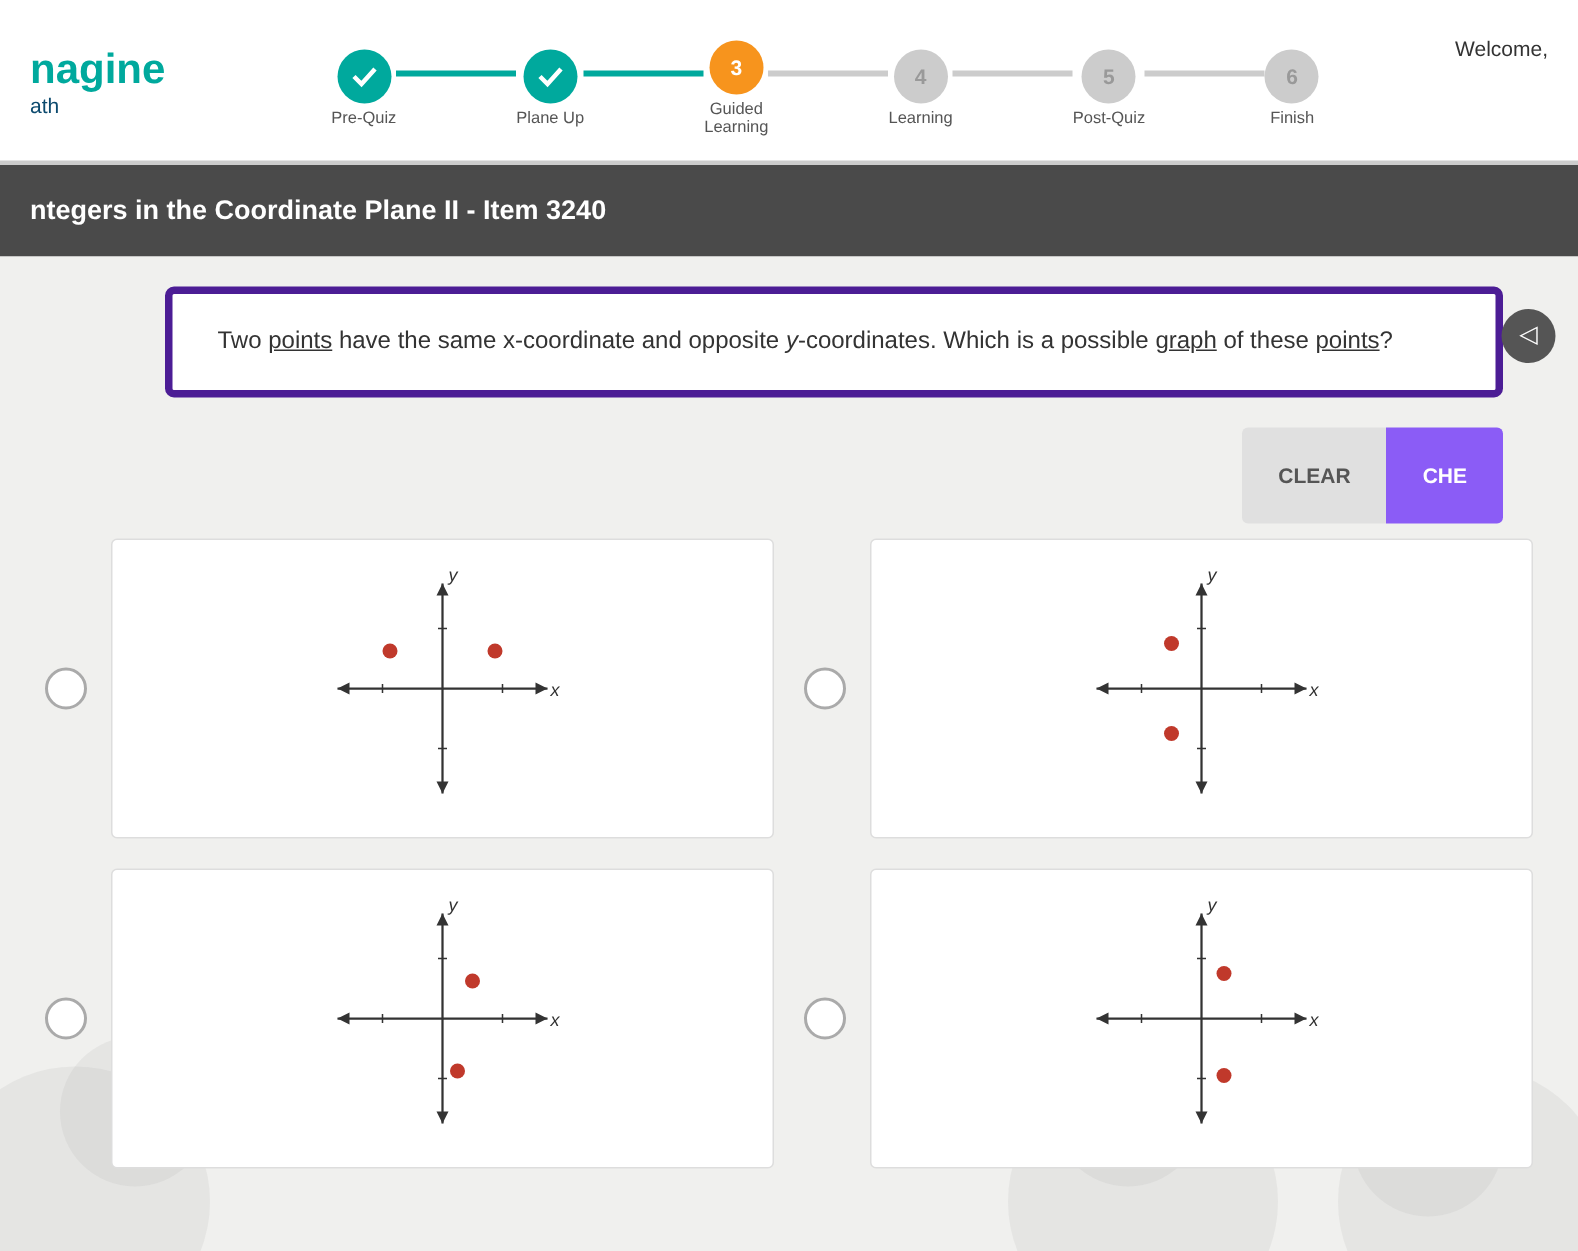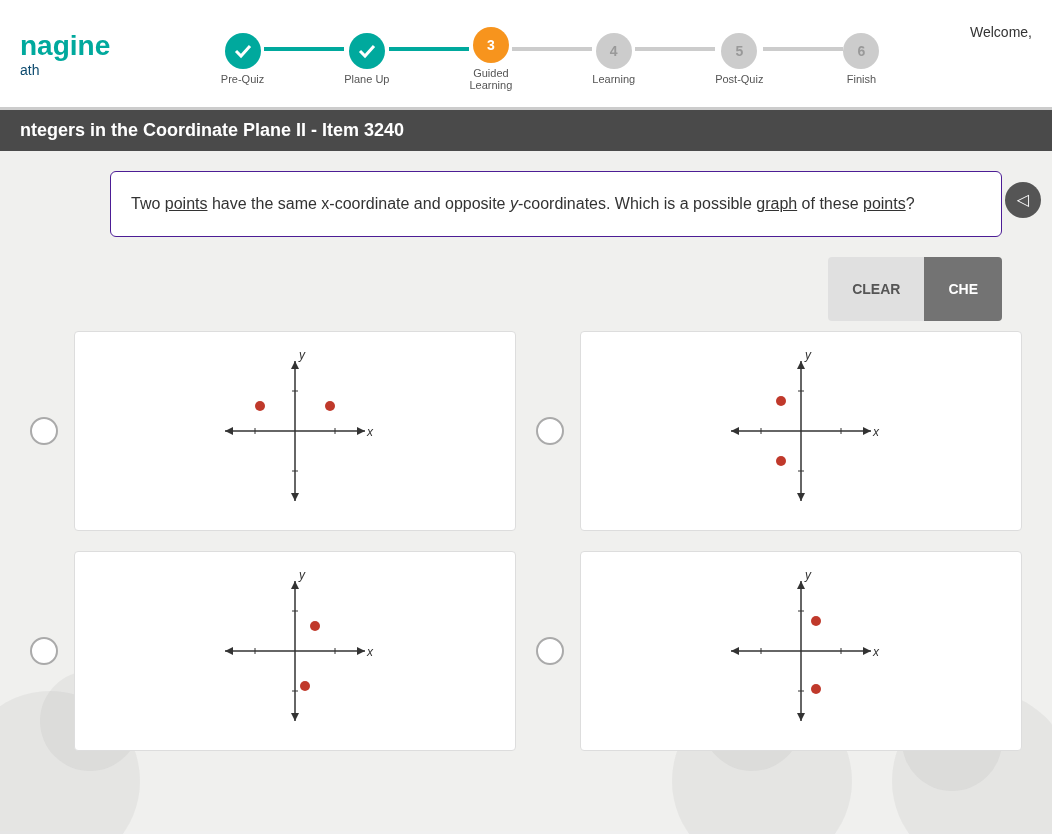"ntegers in the Coordinate Plane" .item-title-bar { padding: 10px 20px -> 20px 20px }
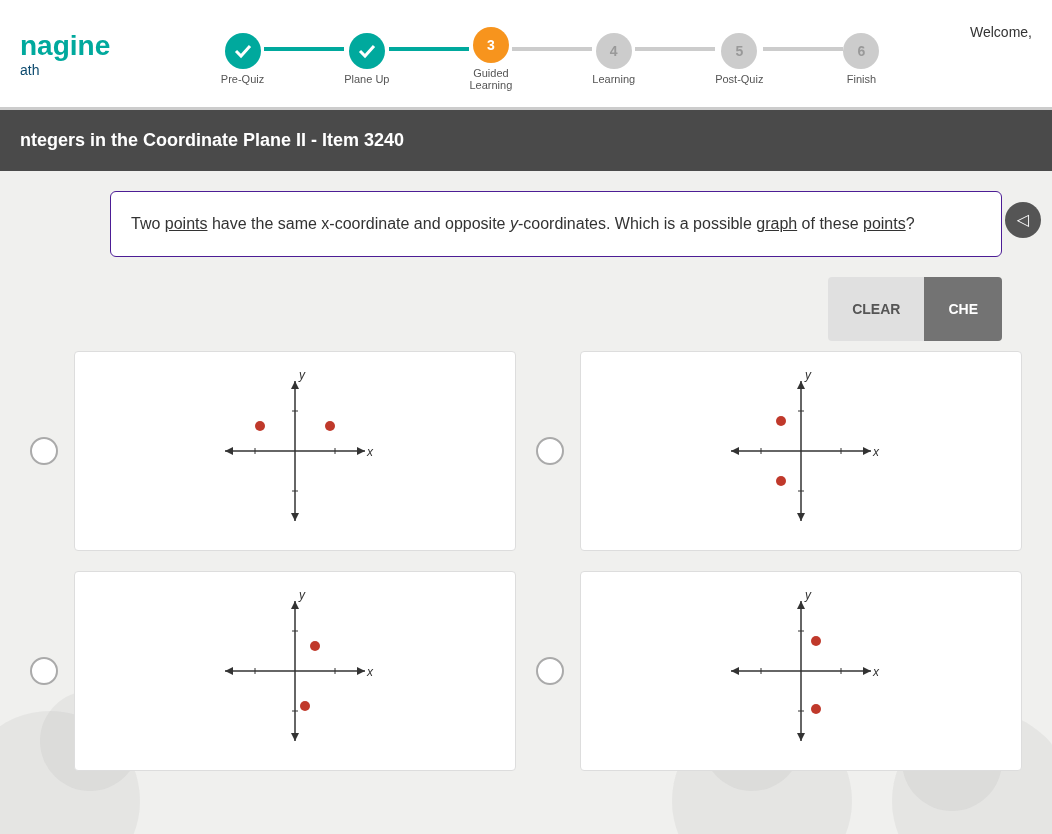"Two points have the same" .question-card { border: 1px solid #4c1d95 -> 5px solid #4c1d95; padding: 20px 20px -> 20px 30px }
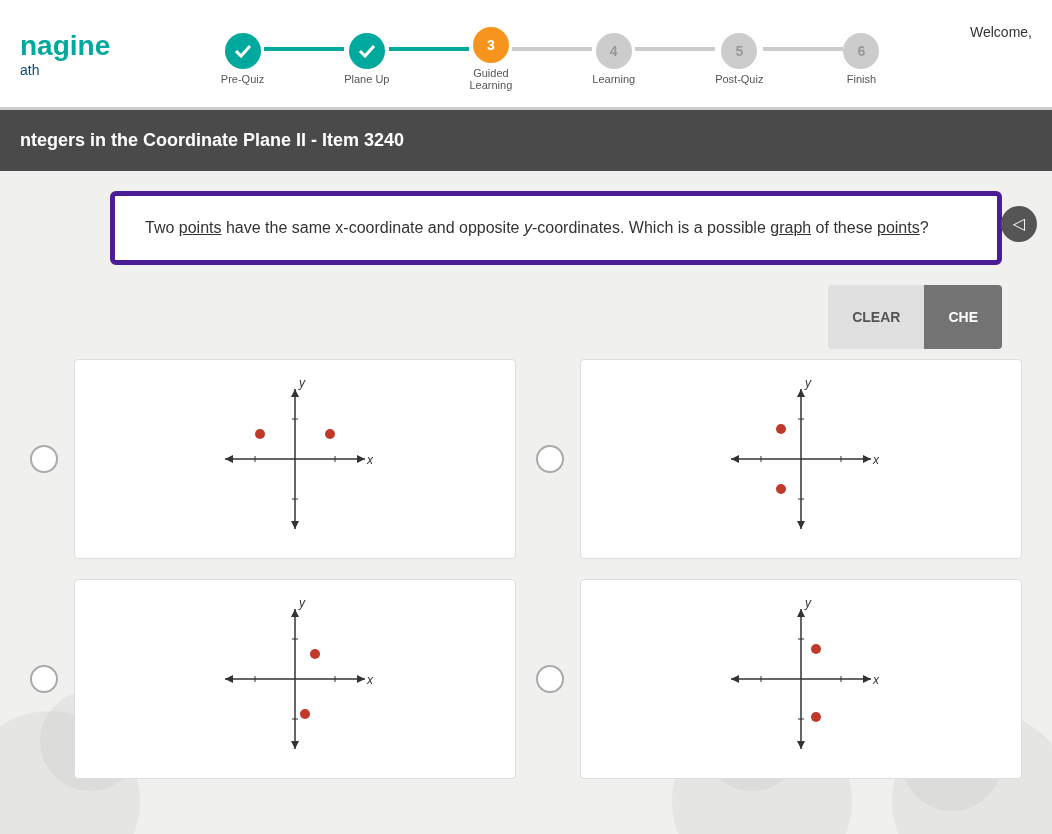"CHE" .btn-check { background: #737373 -> #8b5cf6 }
